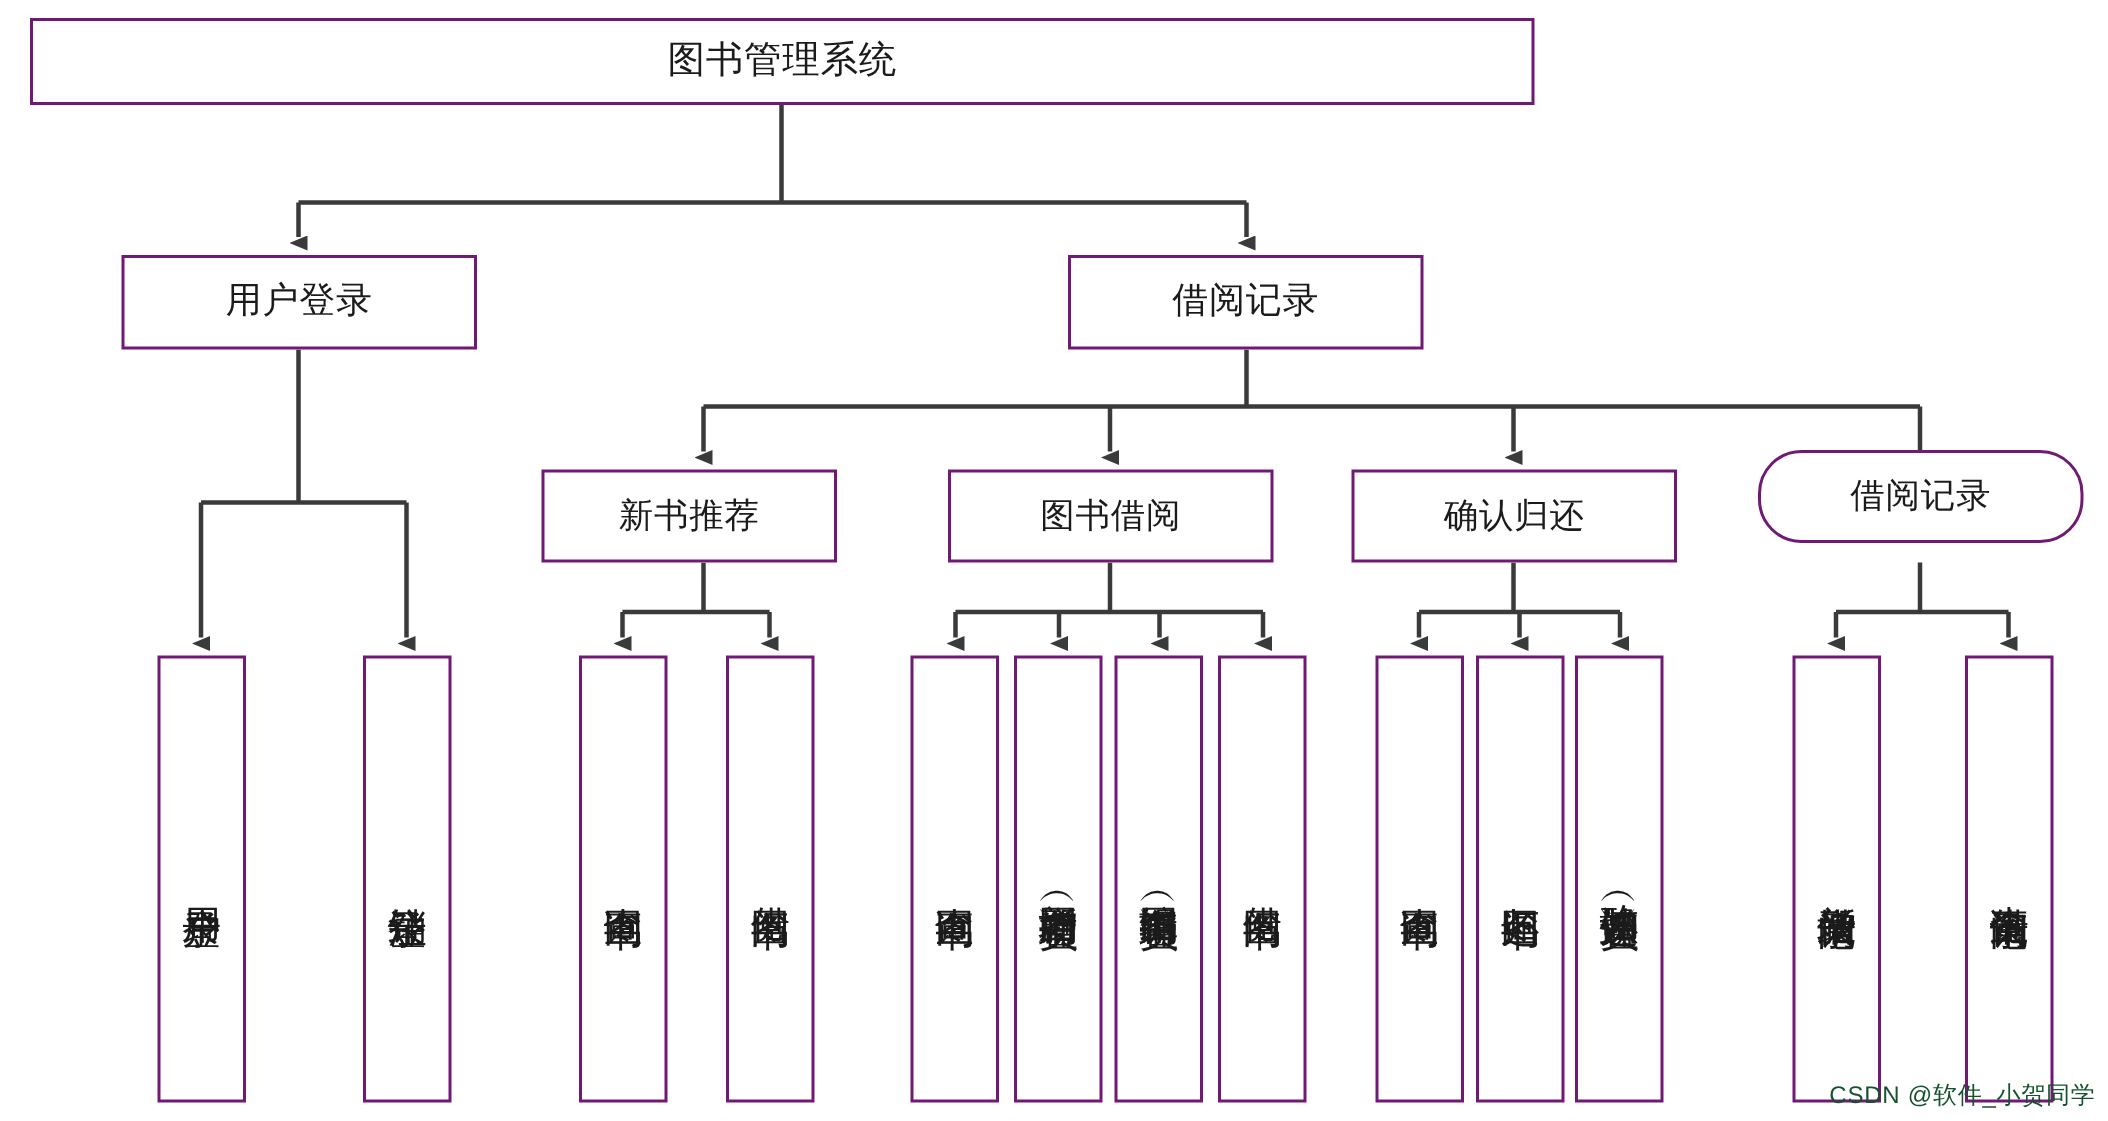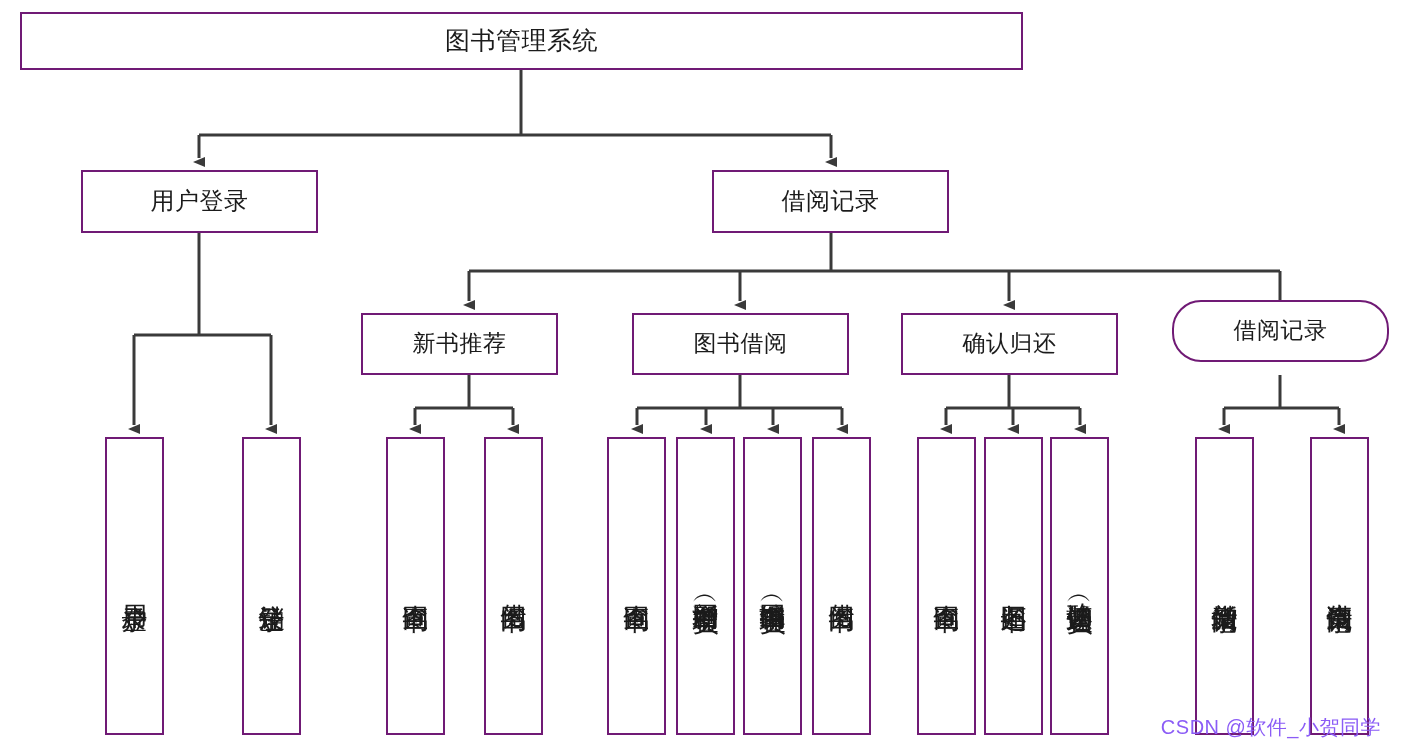"CSDN @软件_小贺同学" #watermark { color: #8b5cf6 -> #14532d; font-size: 20px -> 16px; right: 24px -> 8px }
